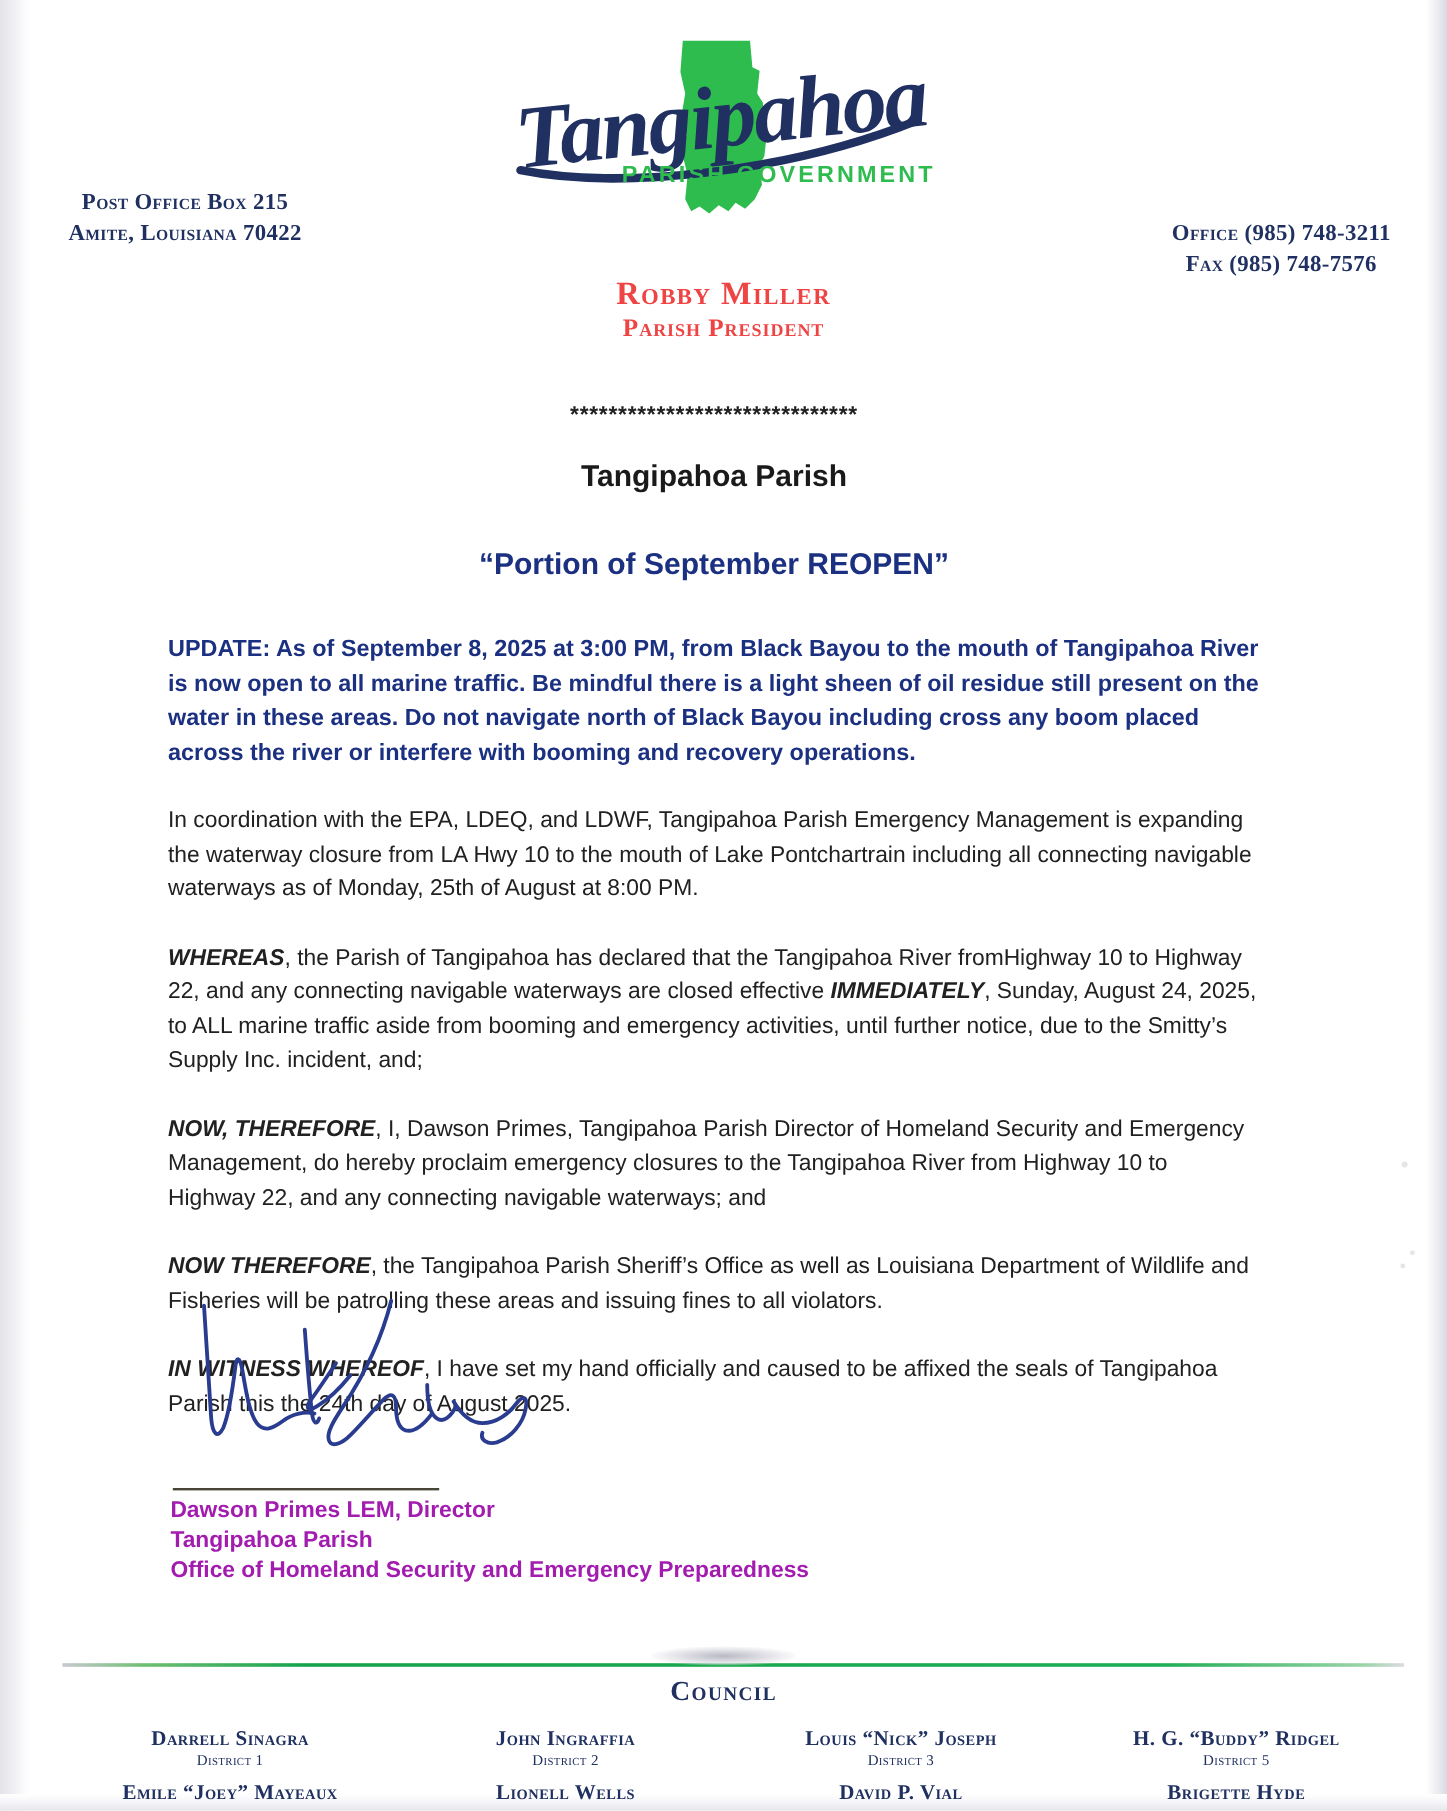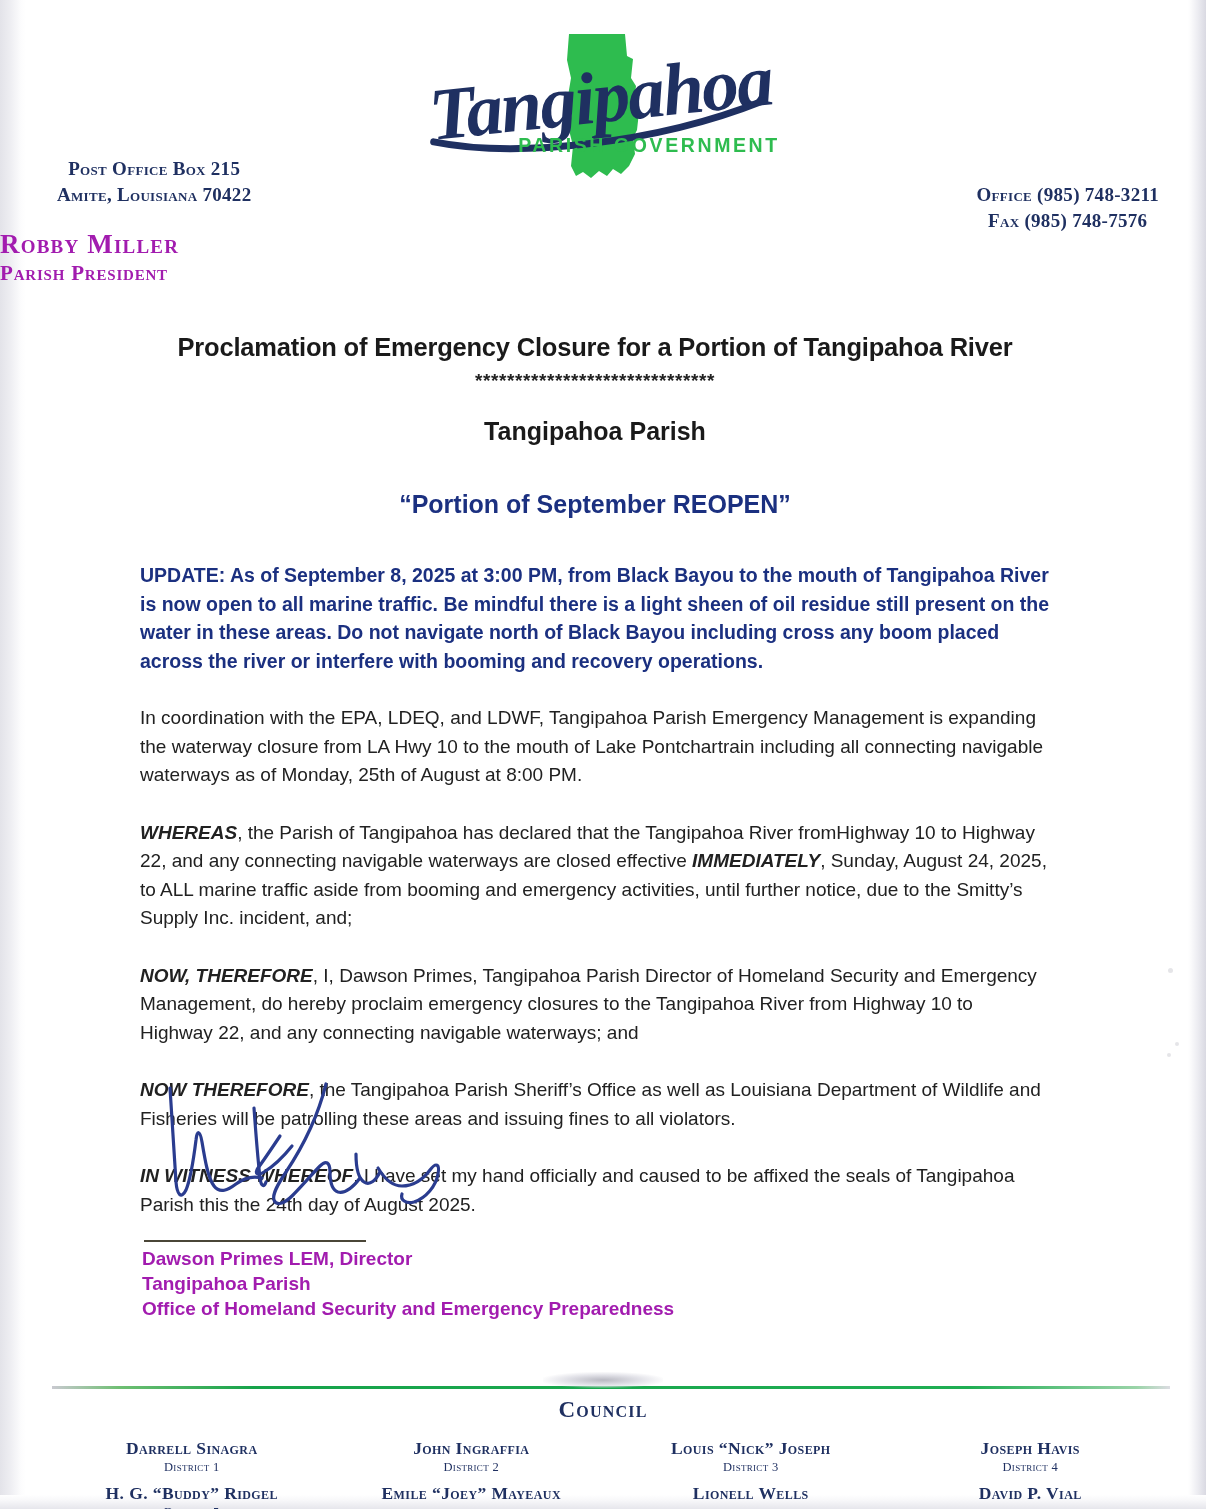"Robby Miller" .president { color: #a21caf -> #ef4444; text-align: none -> center }
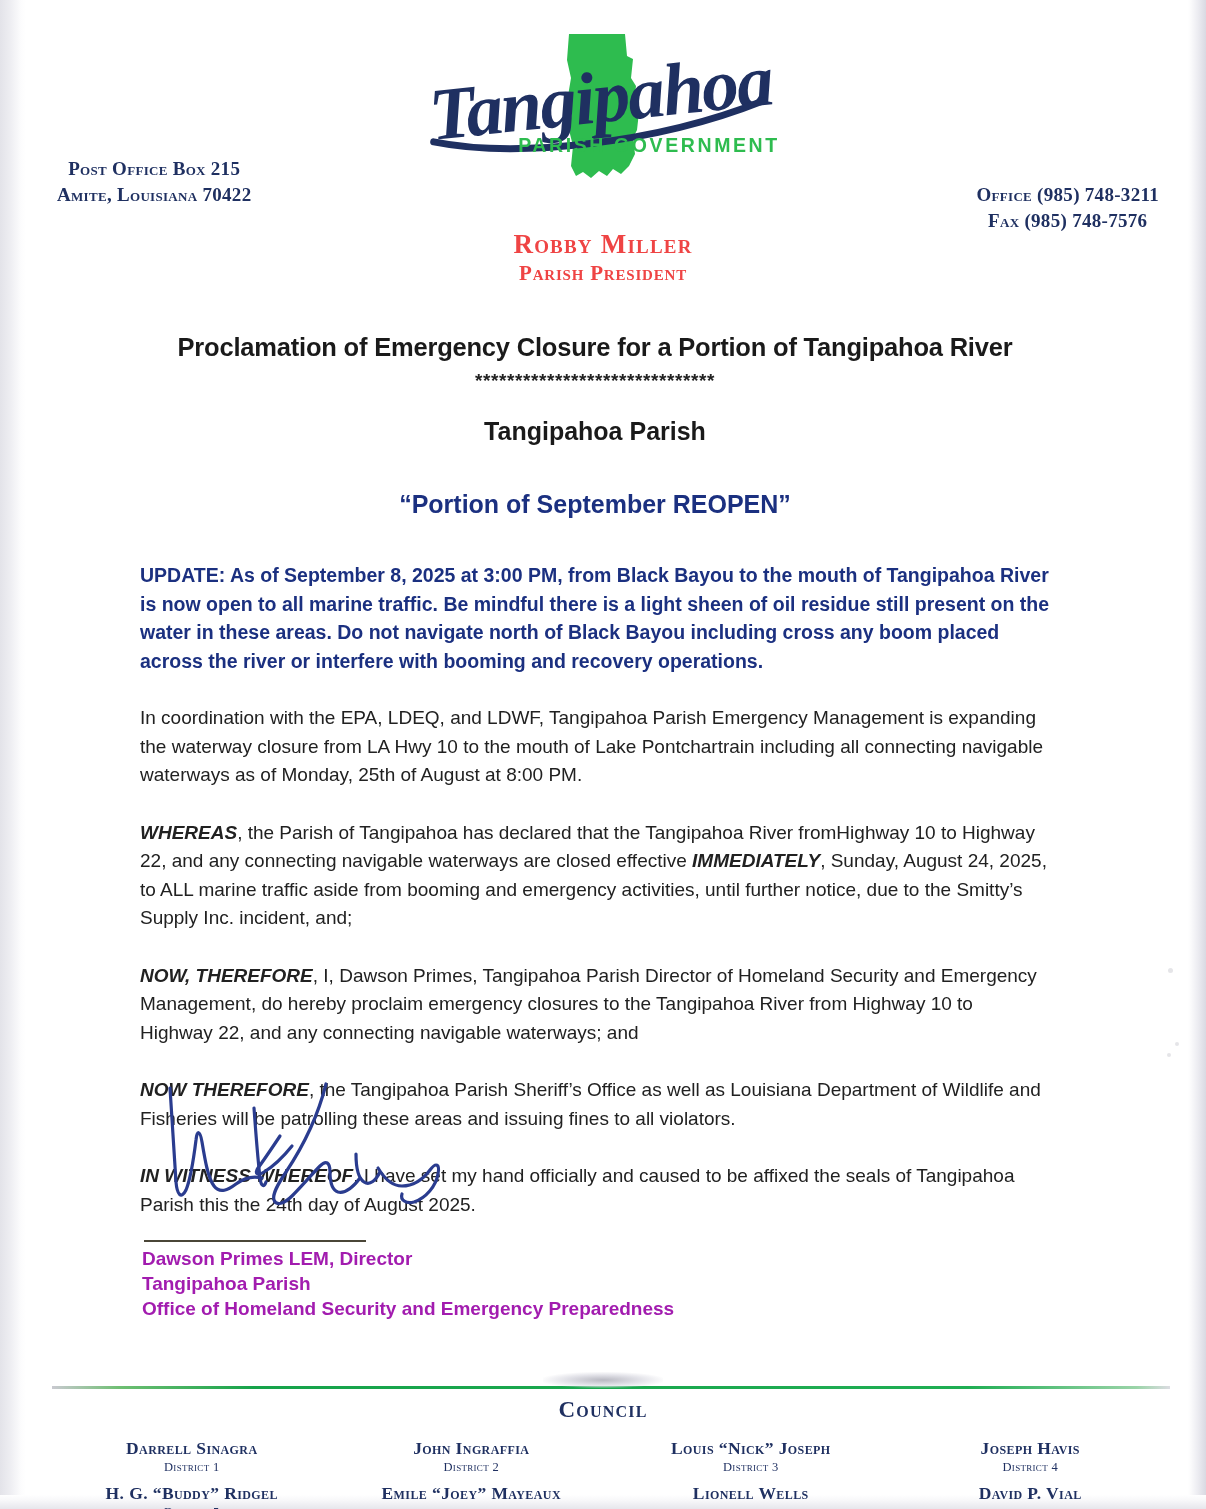"Proclamation of Emergency Closure for" h1.title { html: <h1>Proclamation of Emergency Closure for a Portion of Tangipahoa River</h1> -> none }
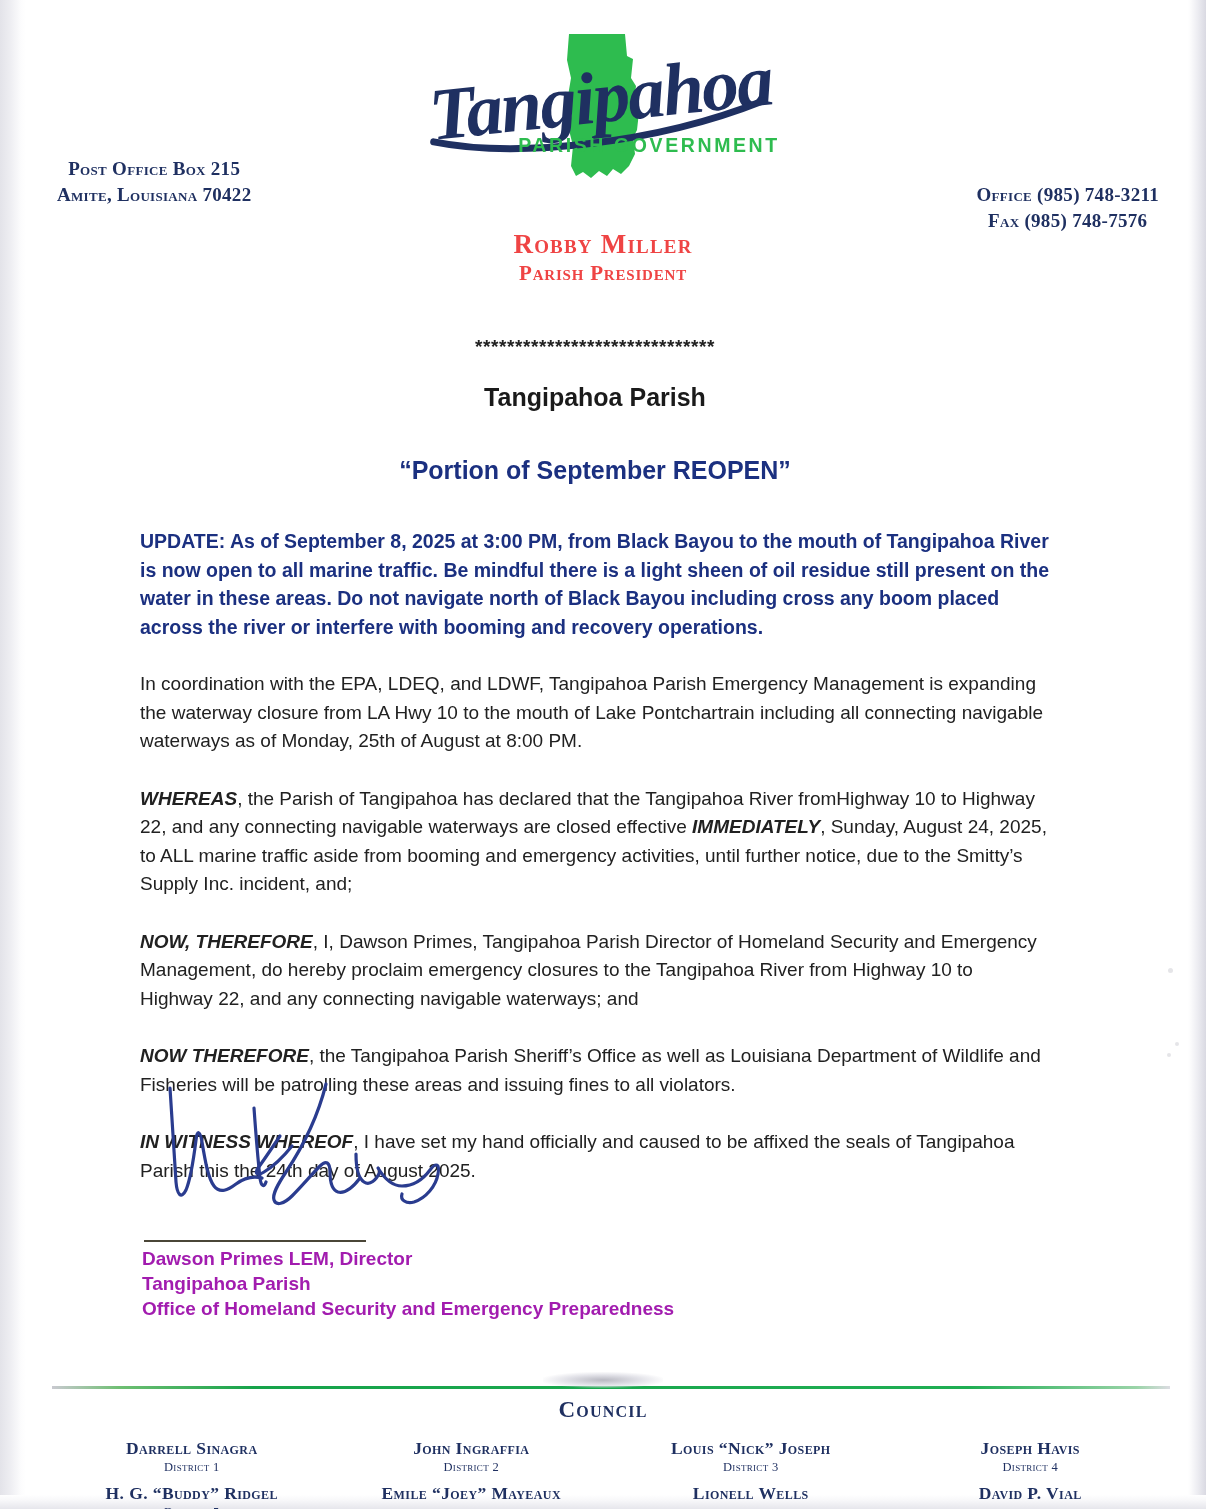"Joseph Havis" div.council-cell { html: <div> <div>Joseph Havis</div> <div>District 4</div> </div> -> none }
